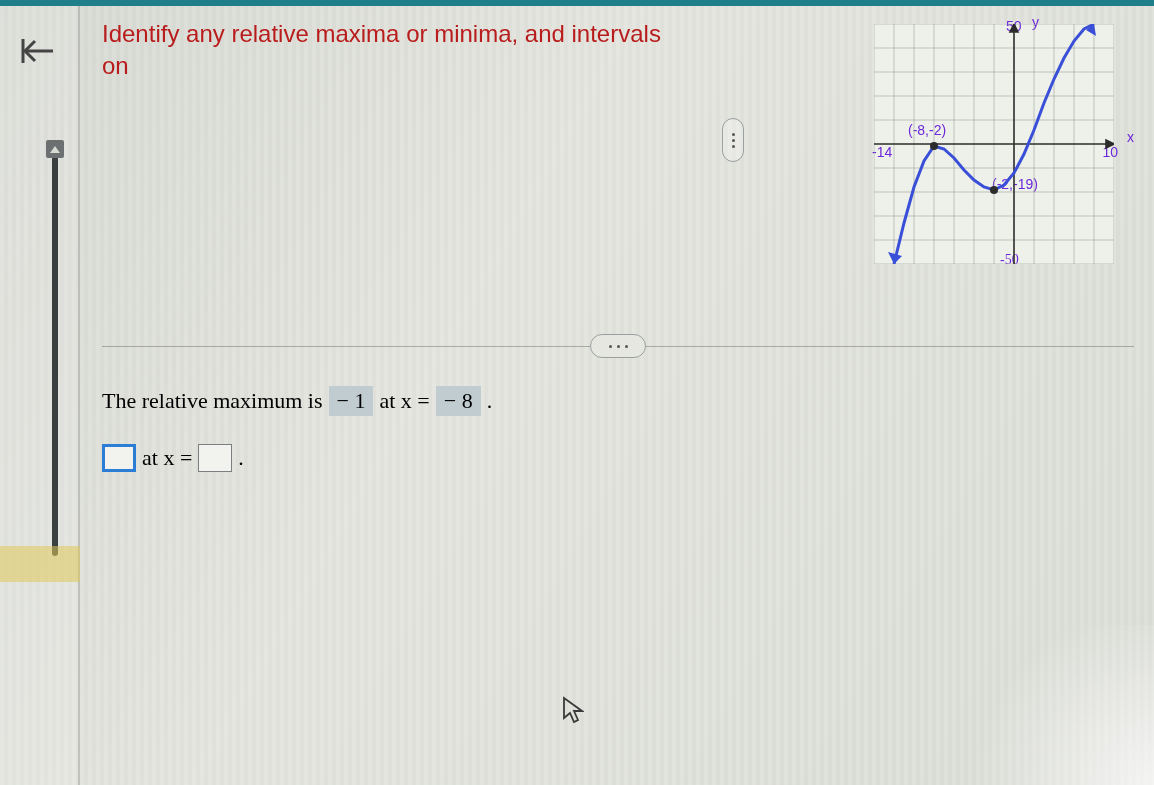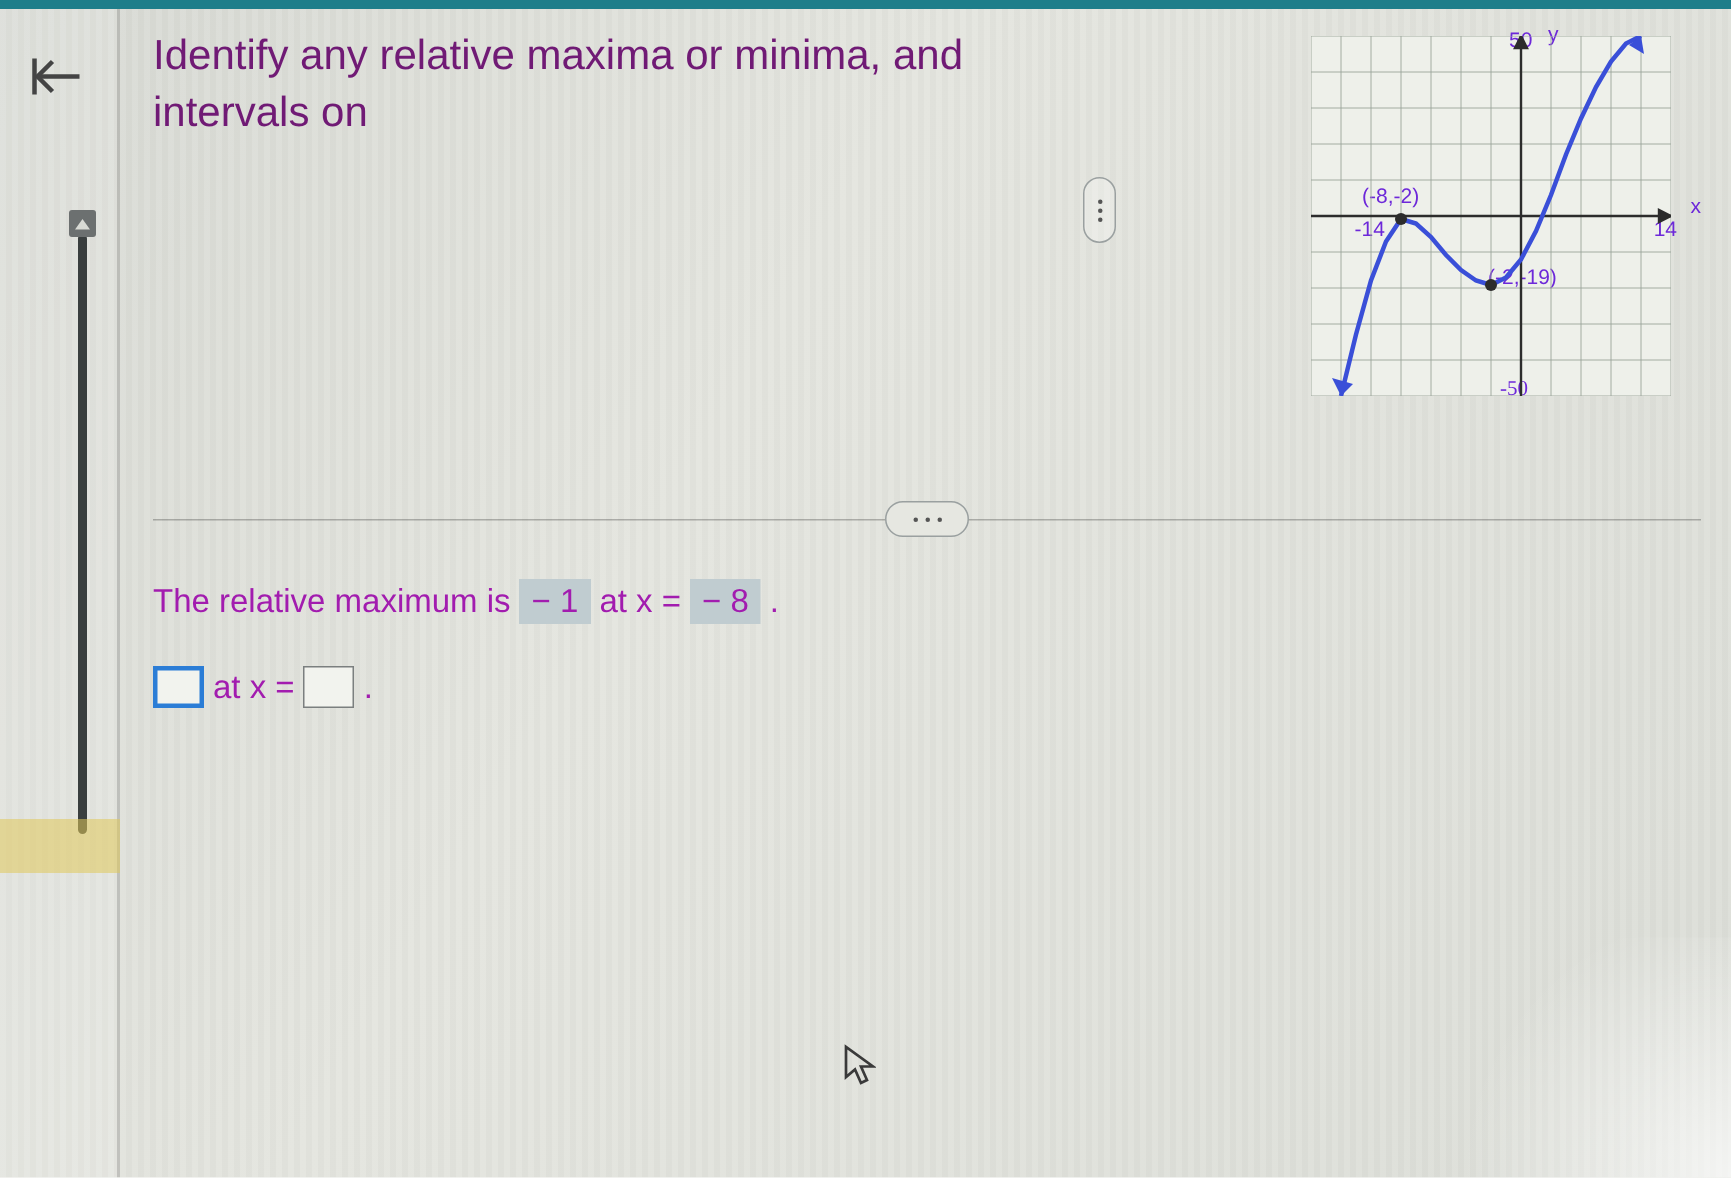"Identify any relative maxima or" .question-text { color: #701a75 -> #b91c1c; font-size: 28px -> 24px }
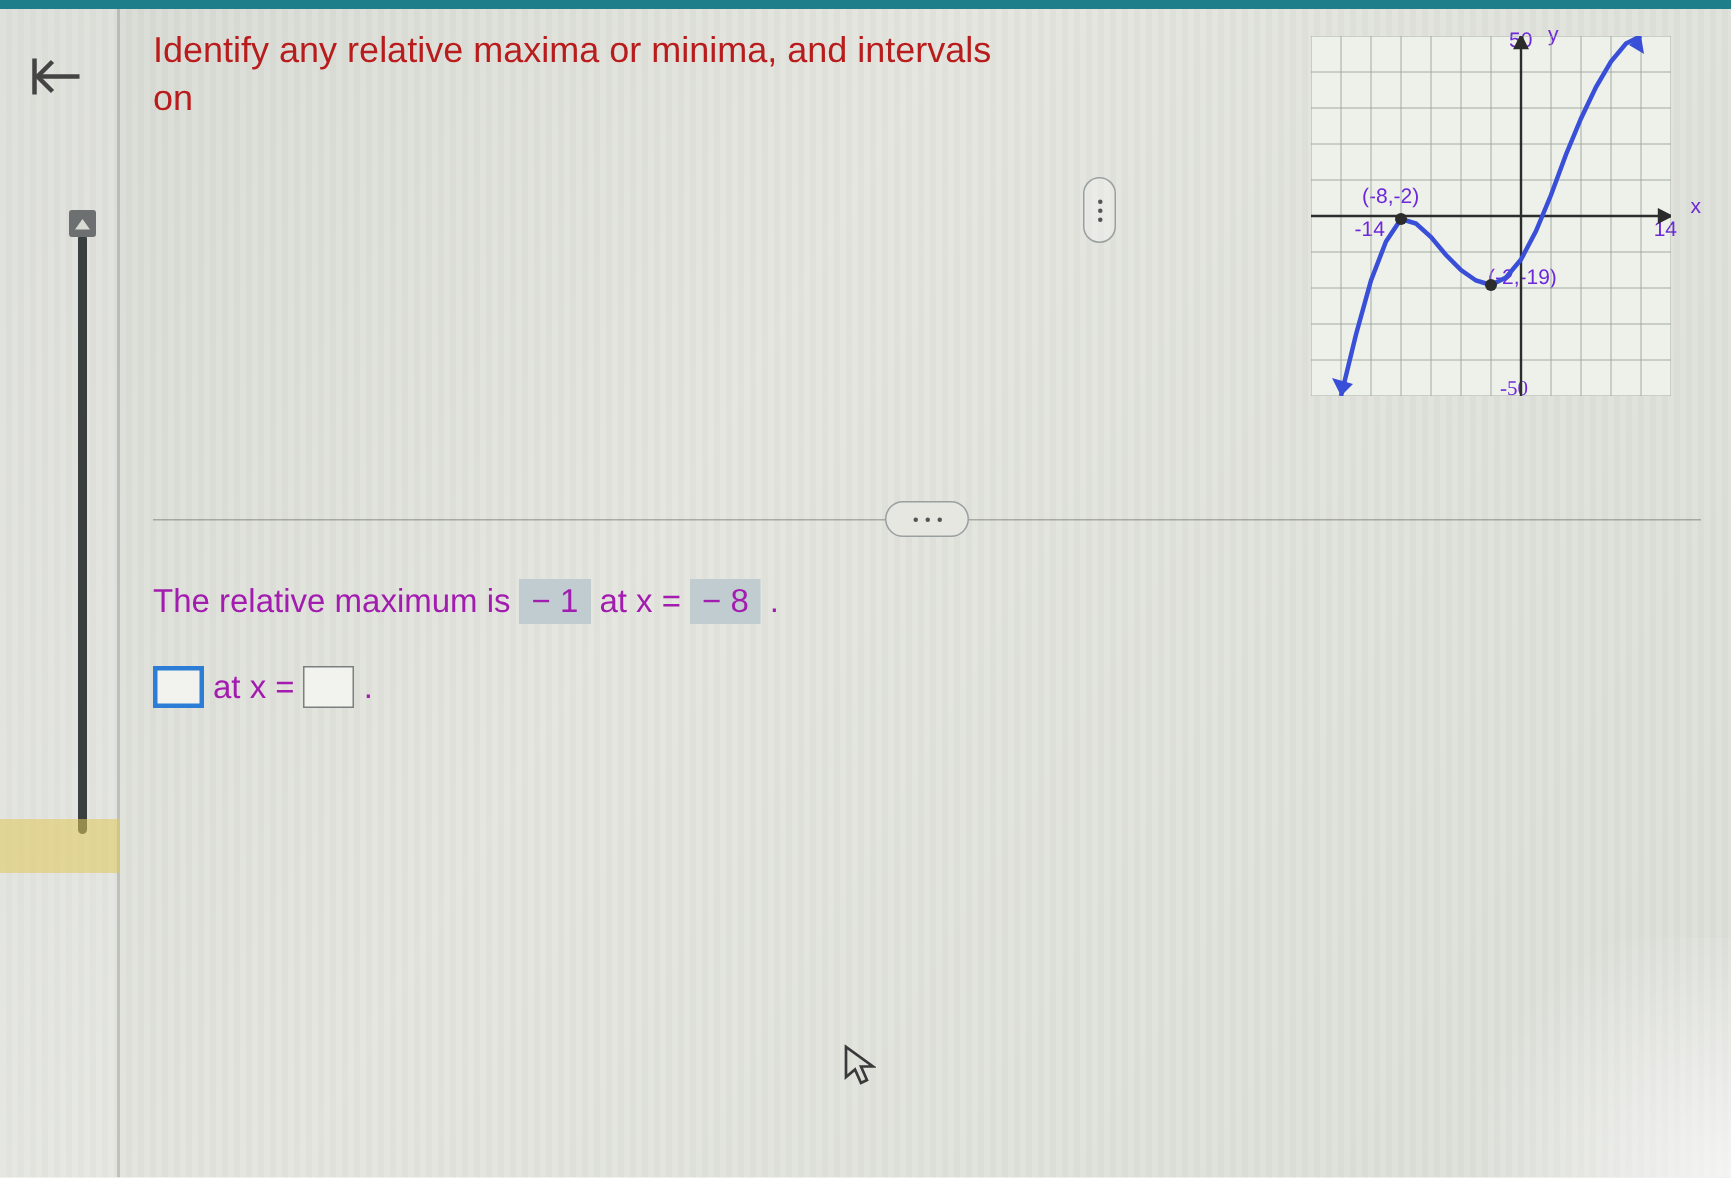"-14" div.axis-label { margin-left: 31px -> none }
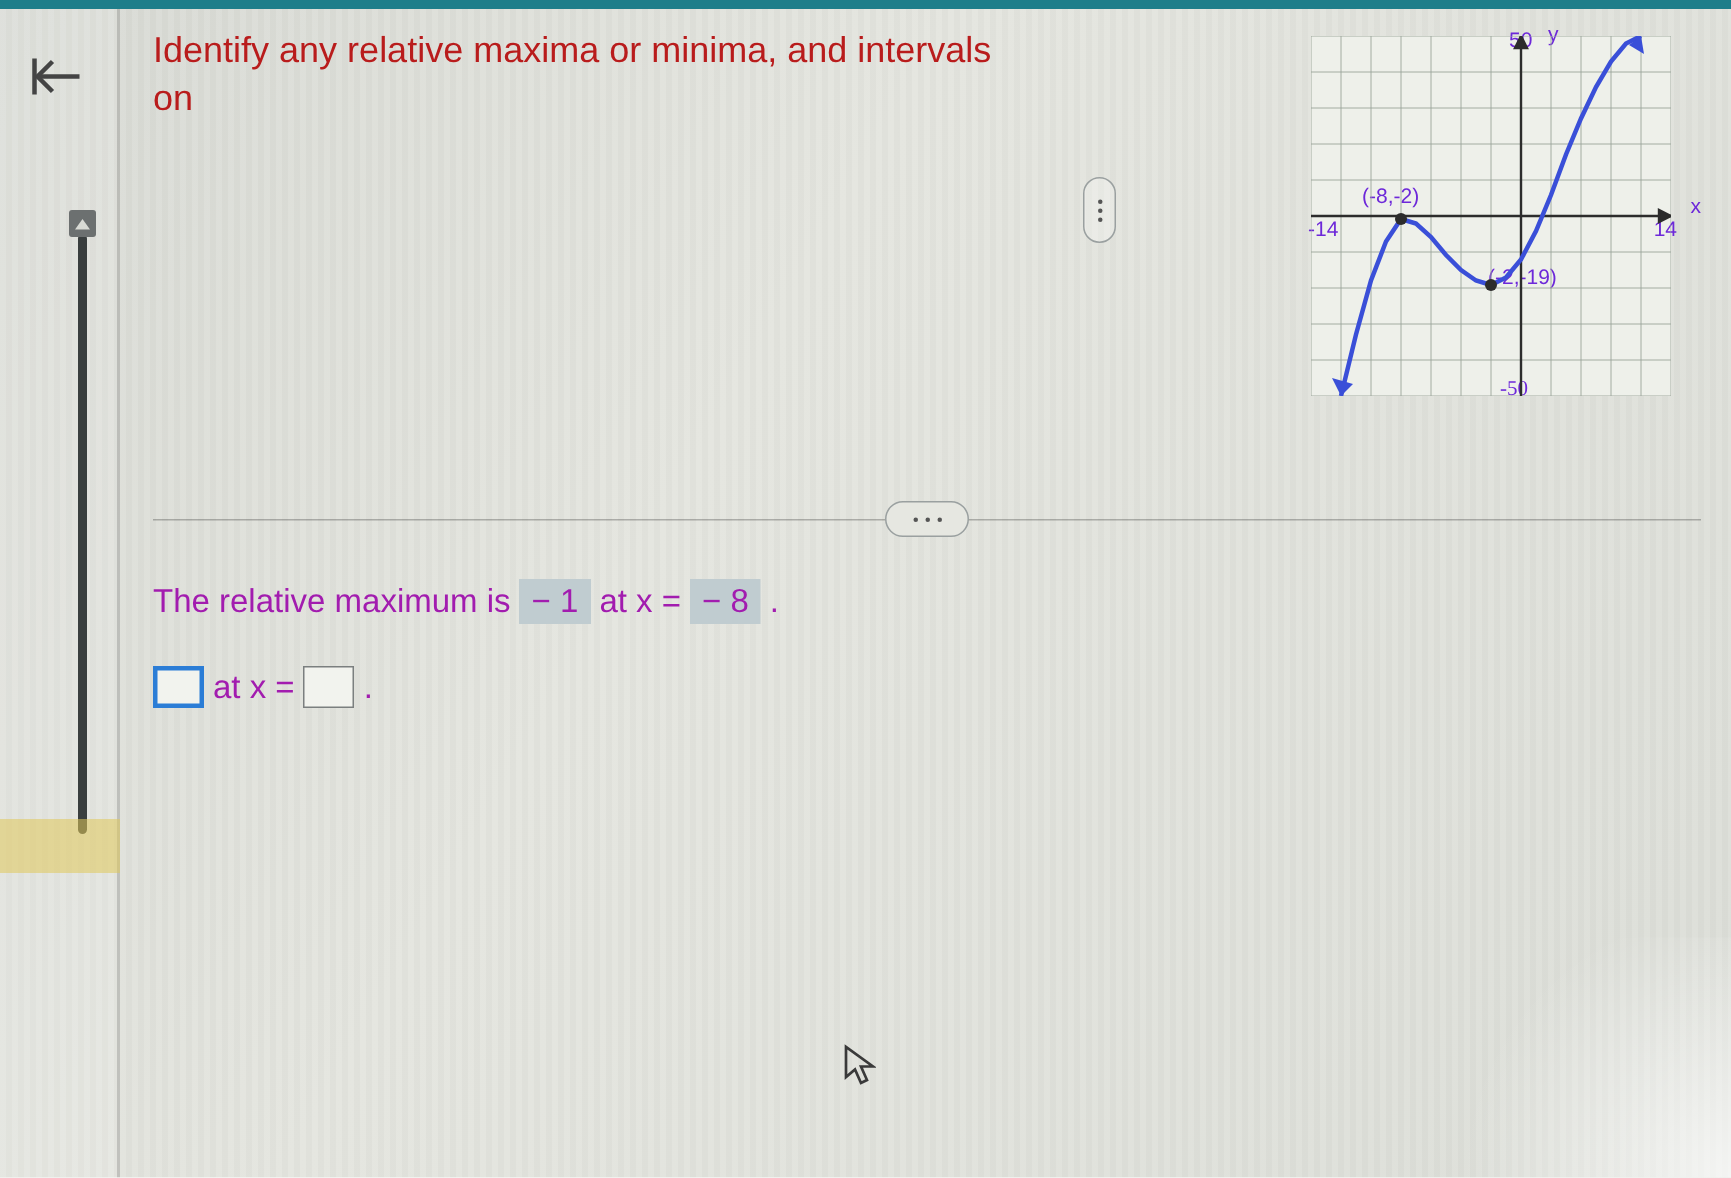"14" div.axis-label { text: 14 -> 10 }
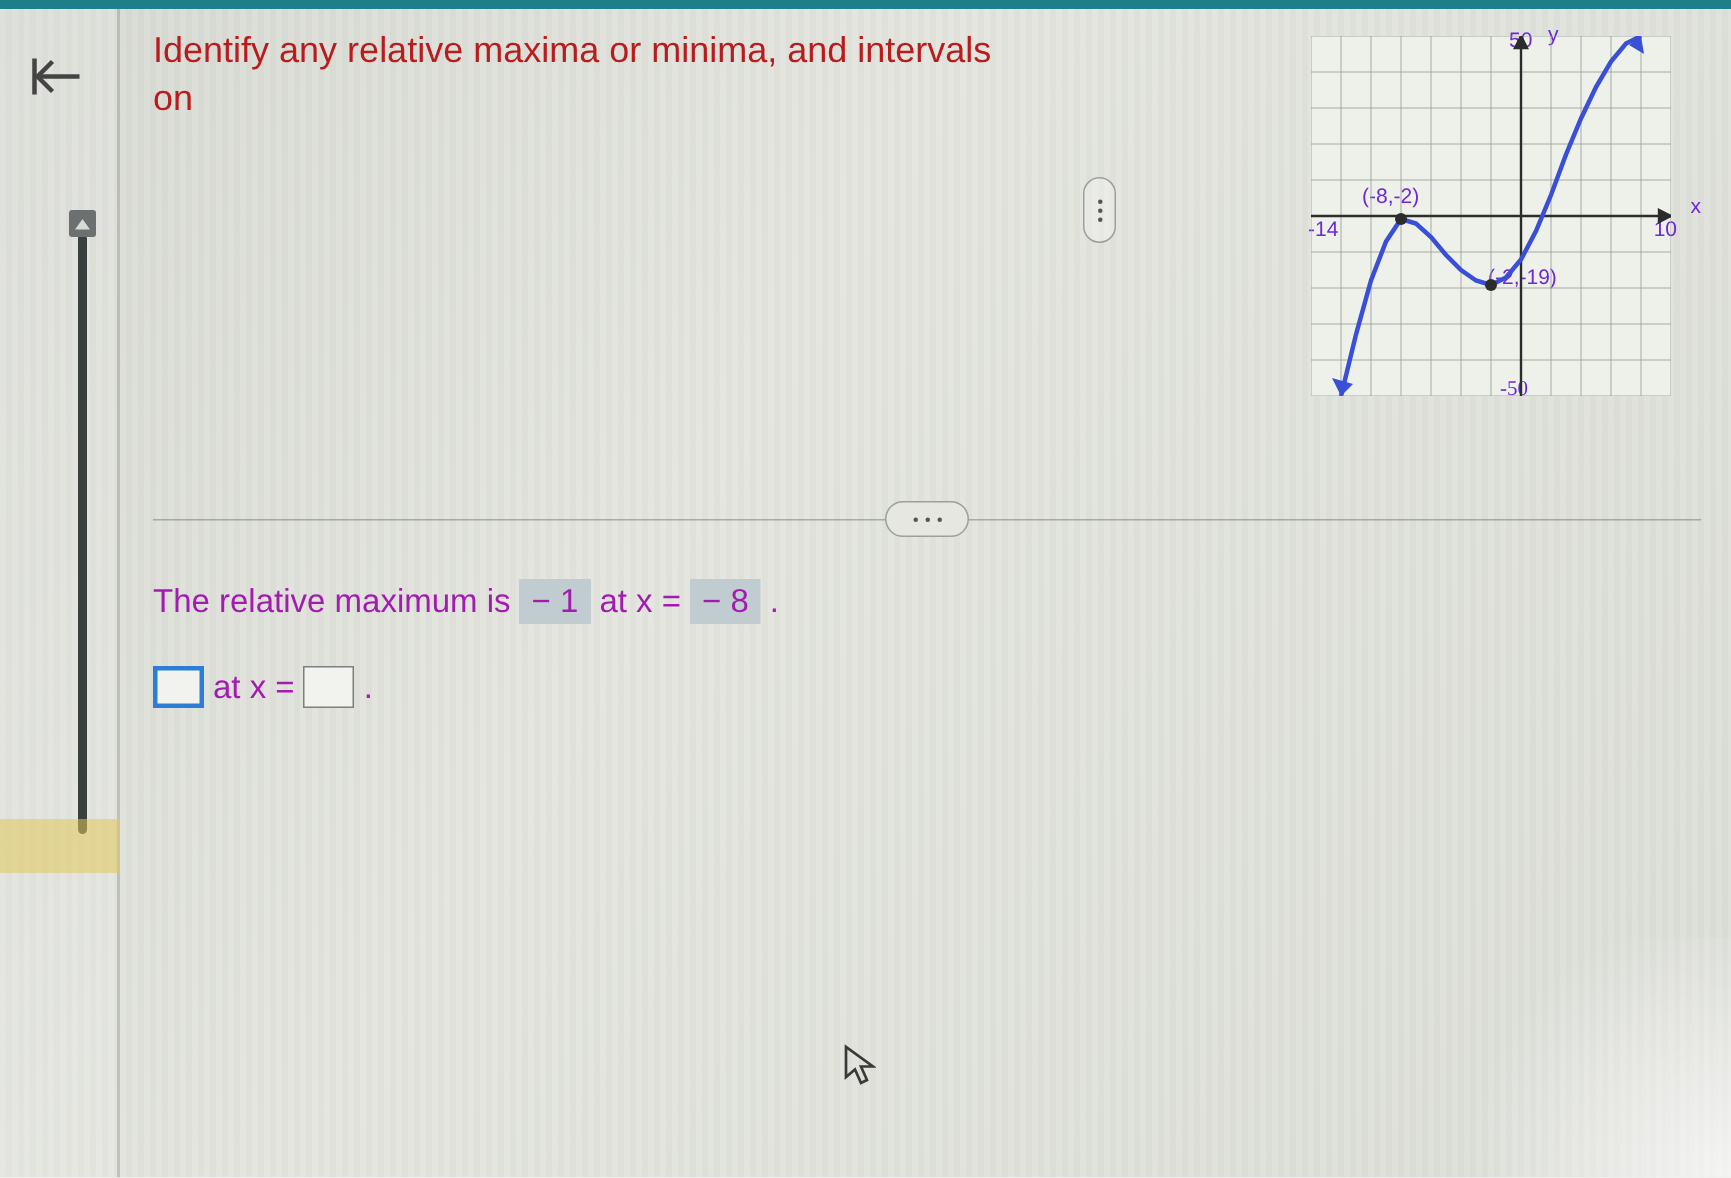"The relative maximum is" .answers { color: #a21caf -> #000000; font-family: none -> Liberation Serif, serif }
